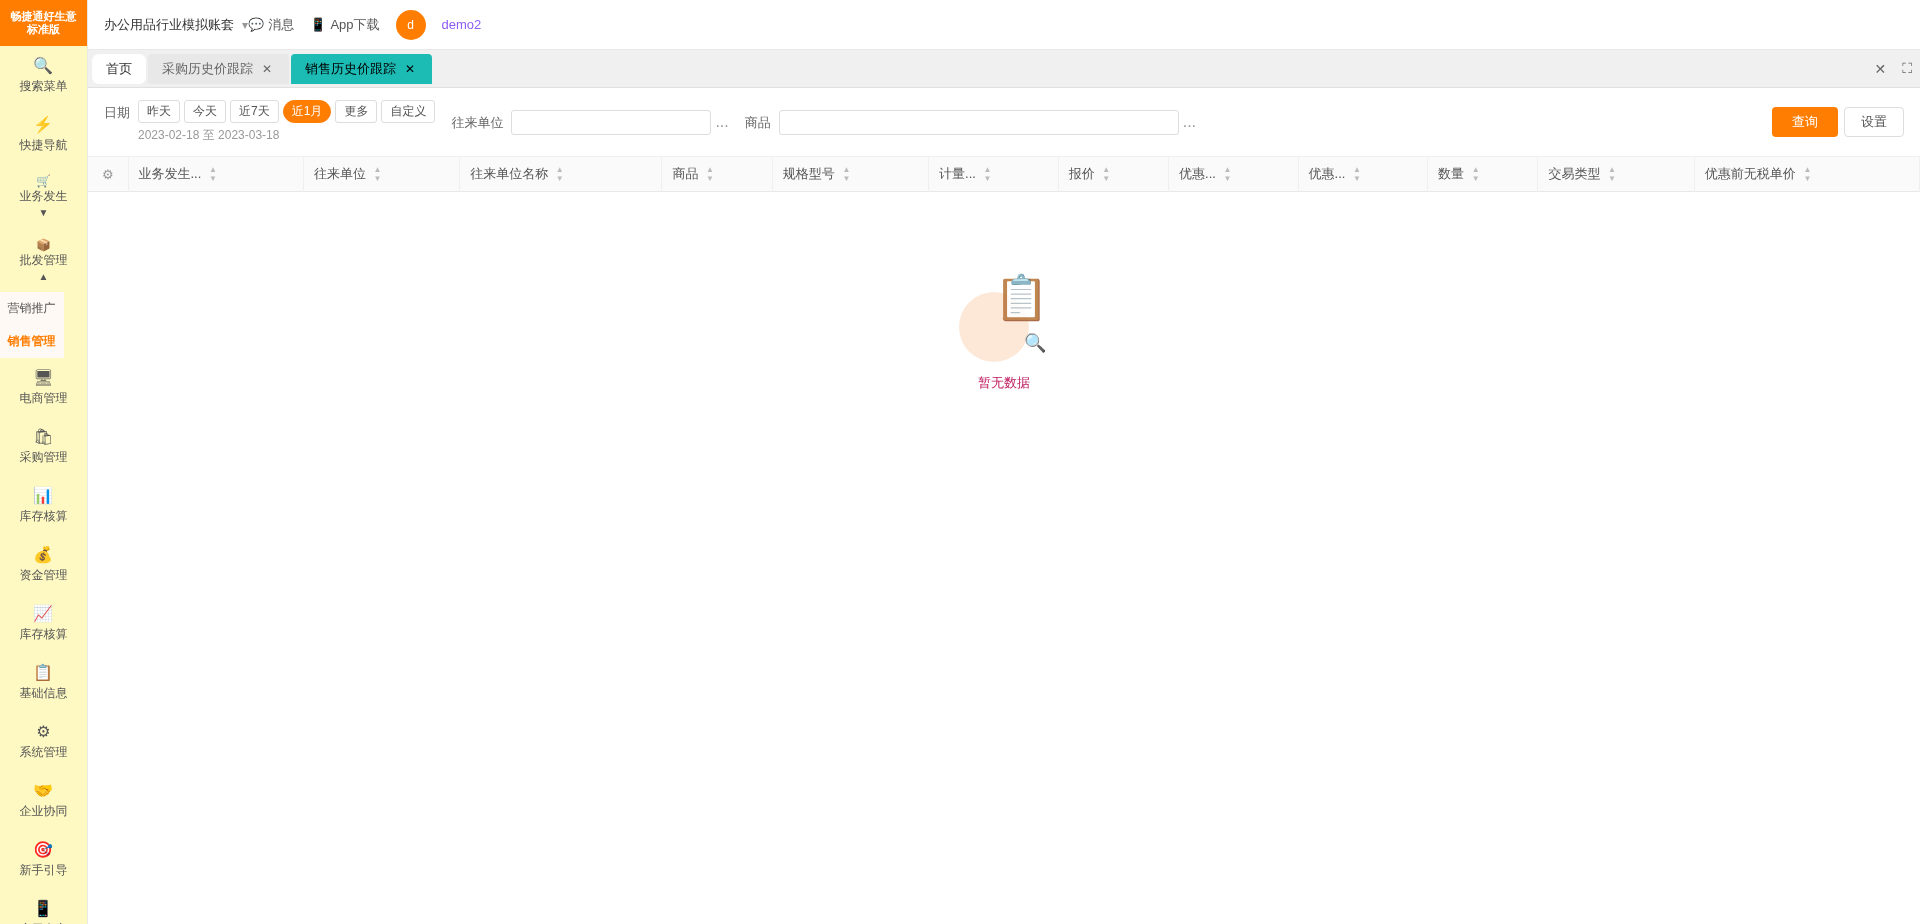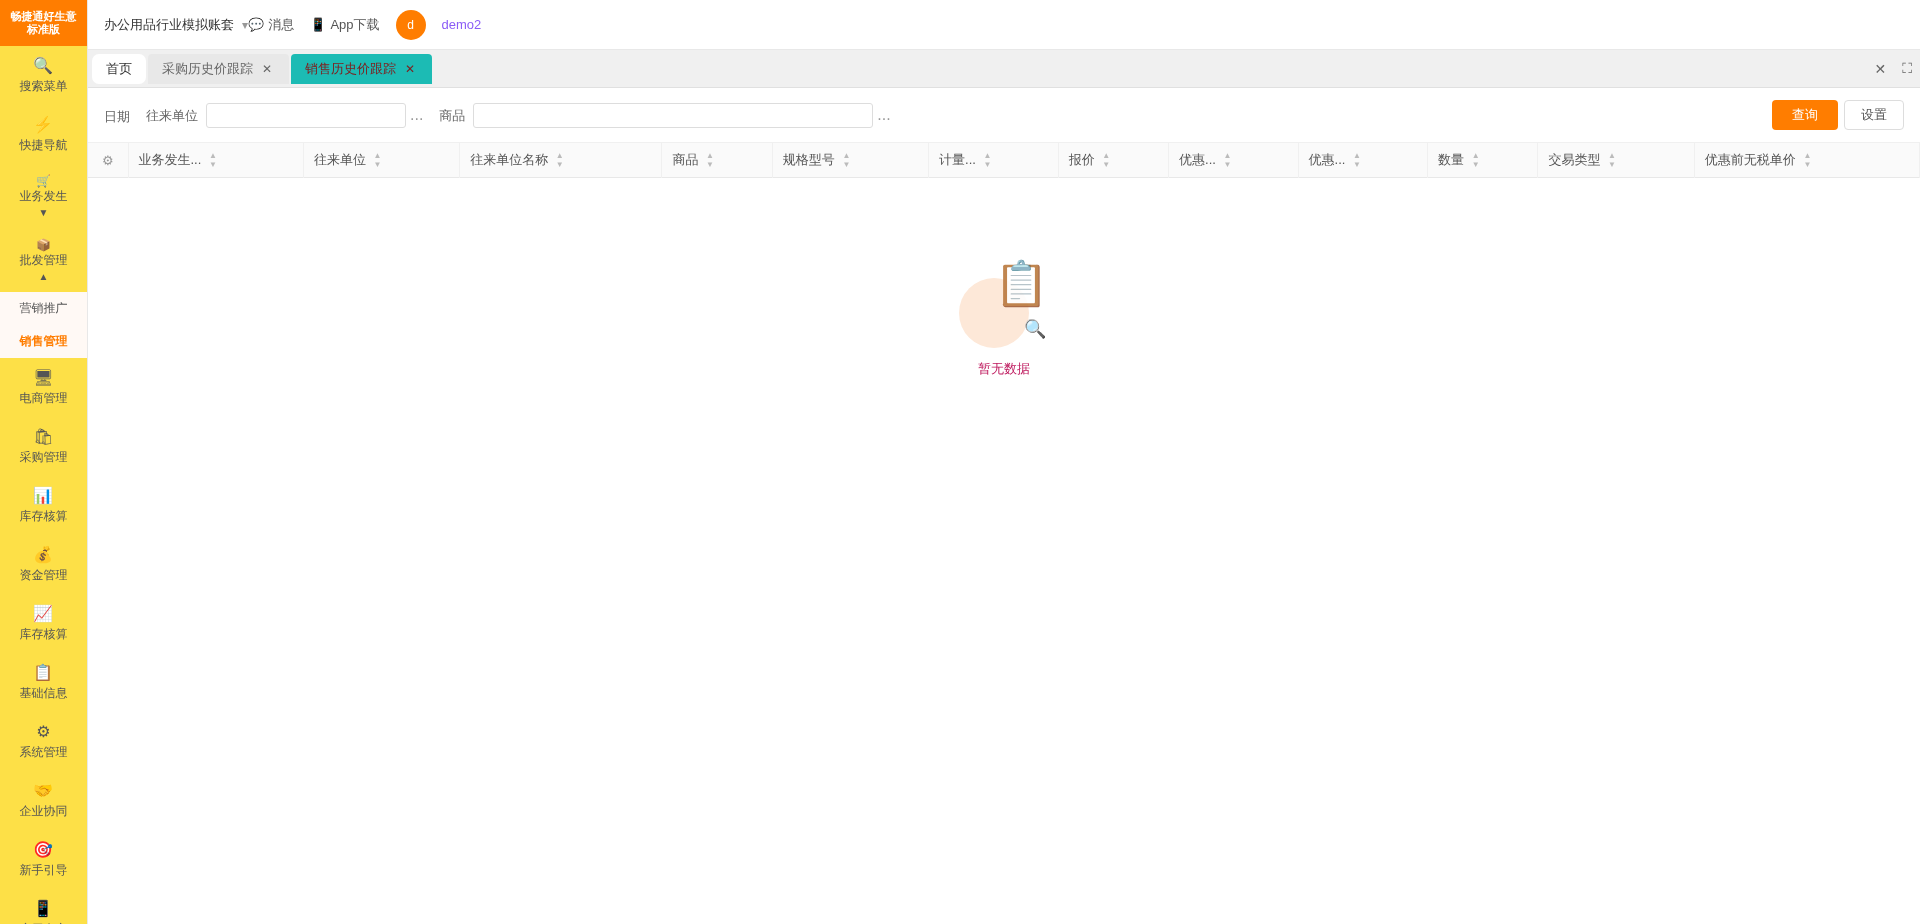"畅捷通好生意" .sidebar { background: #fde047 -> #fef9c3 }
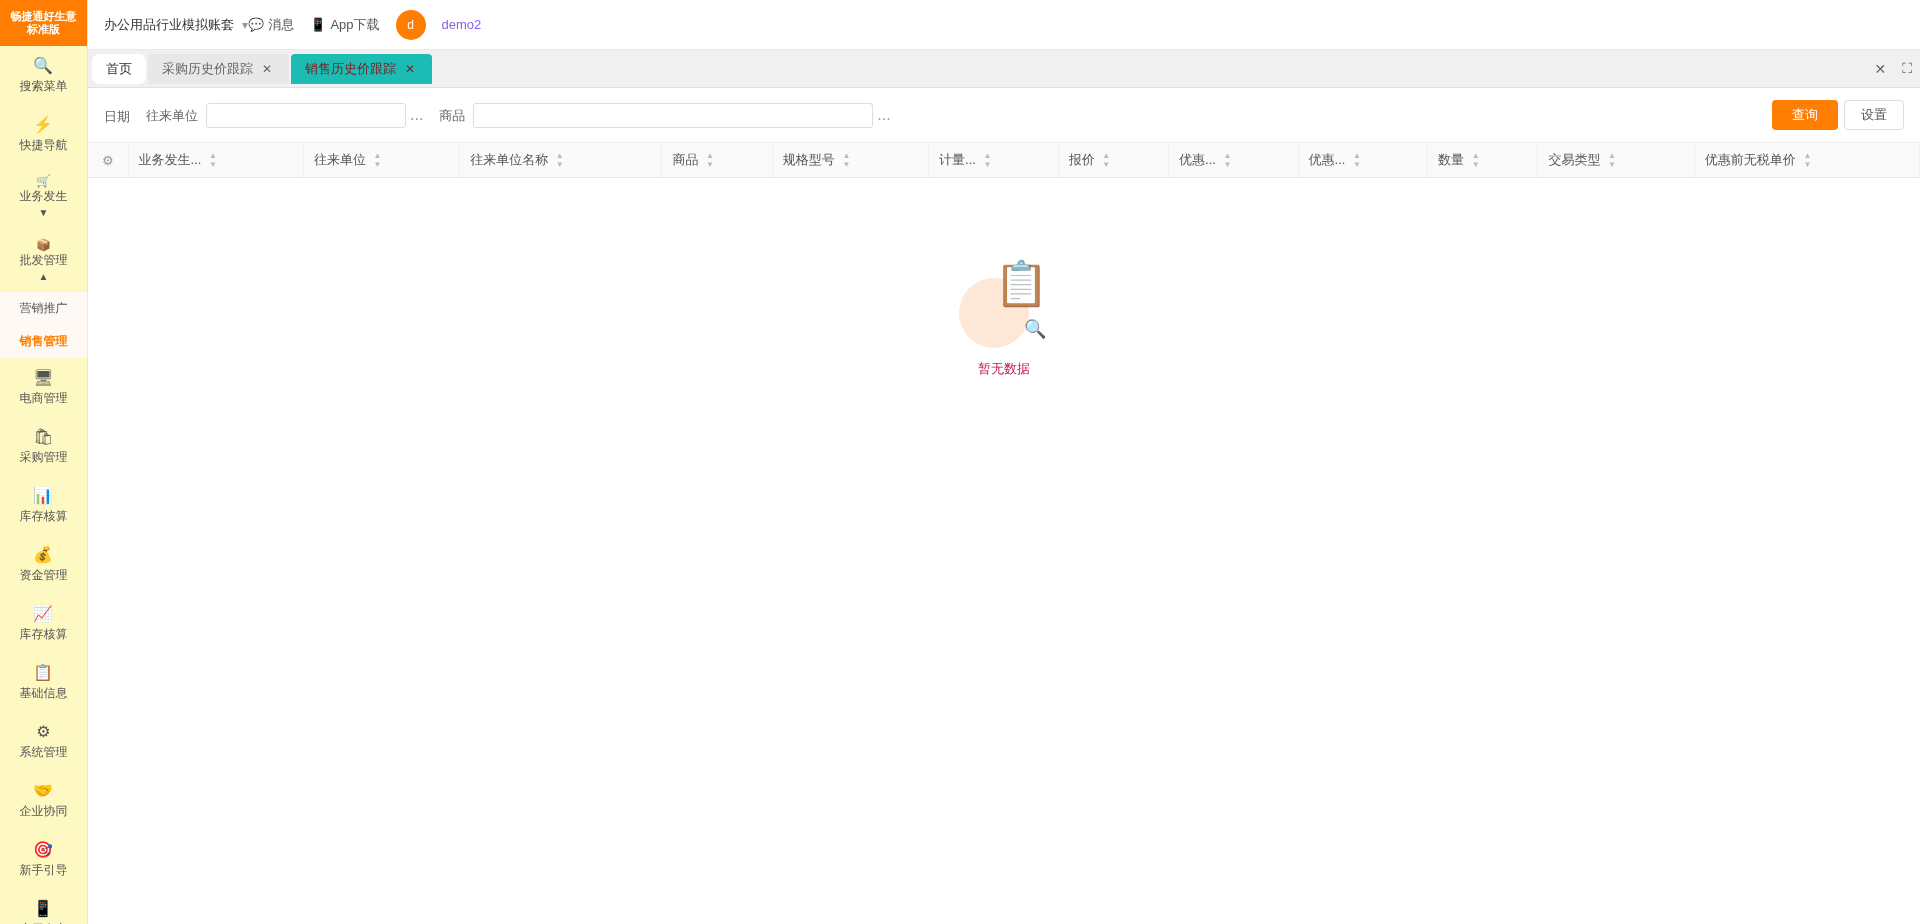"销售历史价跟踪" .tab.active { color: #7f1d1d -> #000000 }
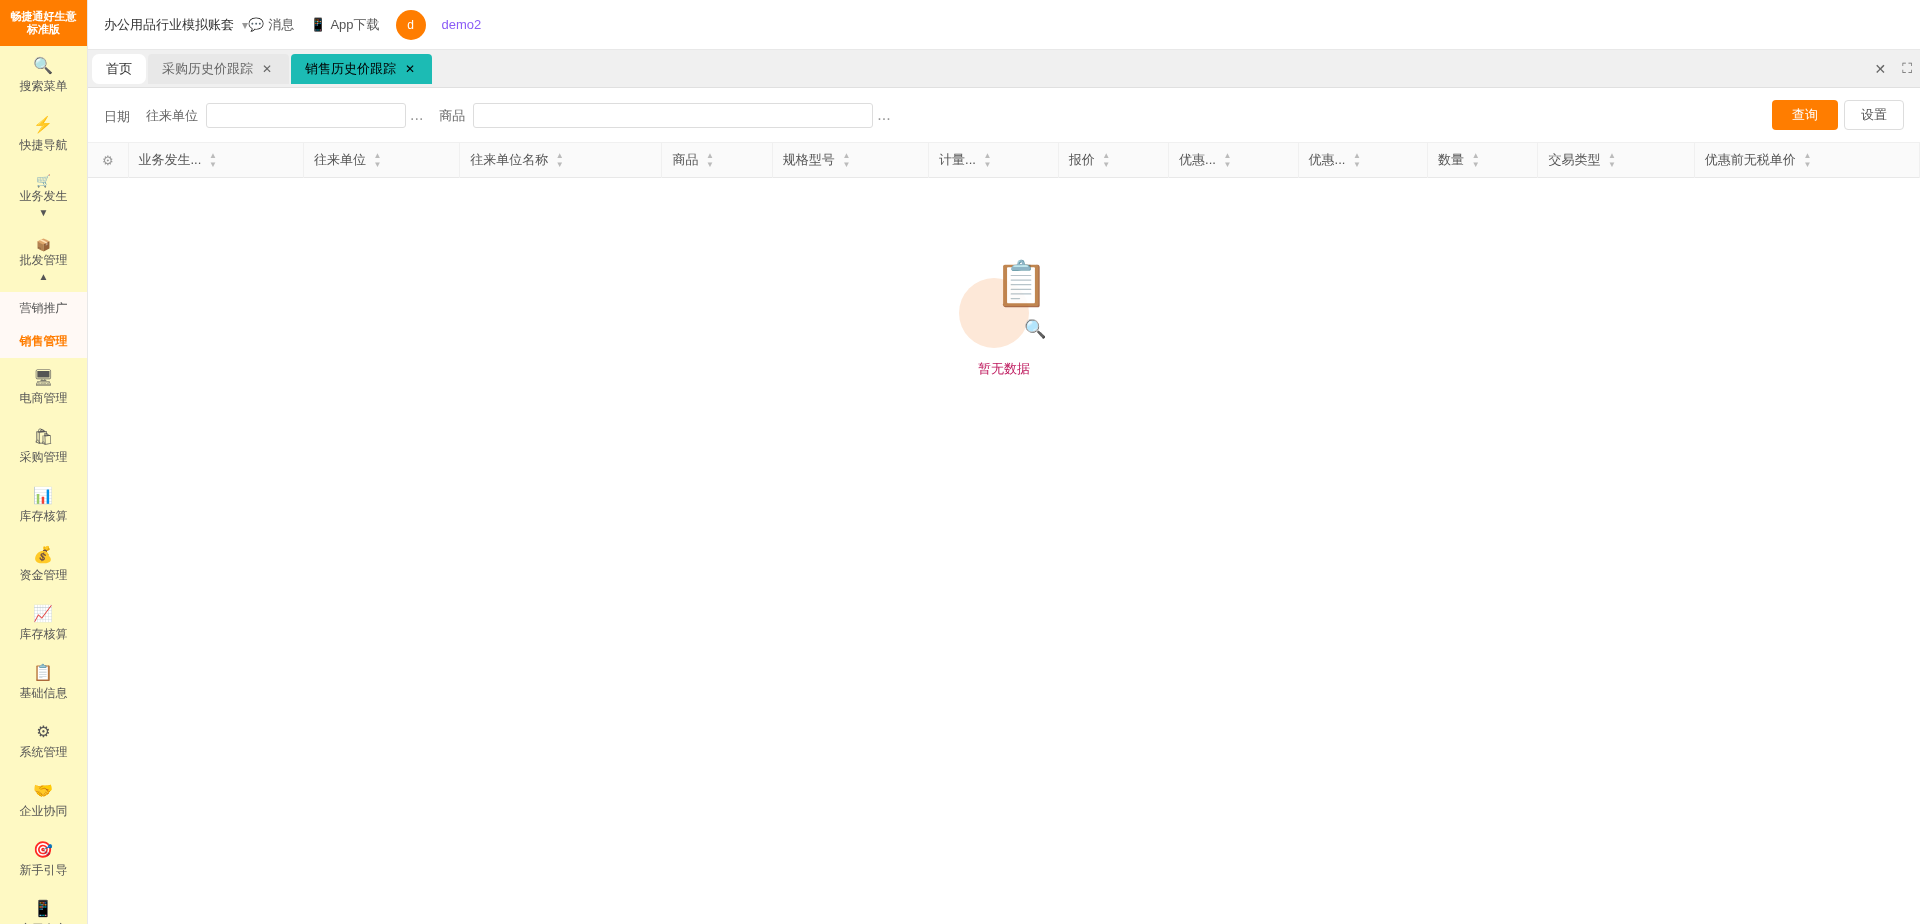"昨天" div.filter-dates { html: none -> <div> <div> <button>昨天</button> <button>今天</button> <button>近7天</button> <button>近1月</button> <button>更多</button> <button>自定义</button> </div> <span>2023-02-18 至 2023-03-18</span> </div> }
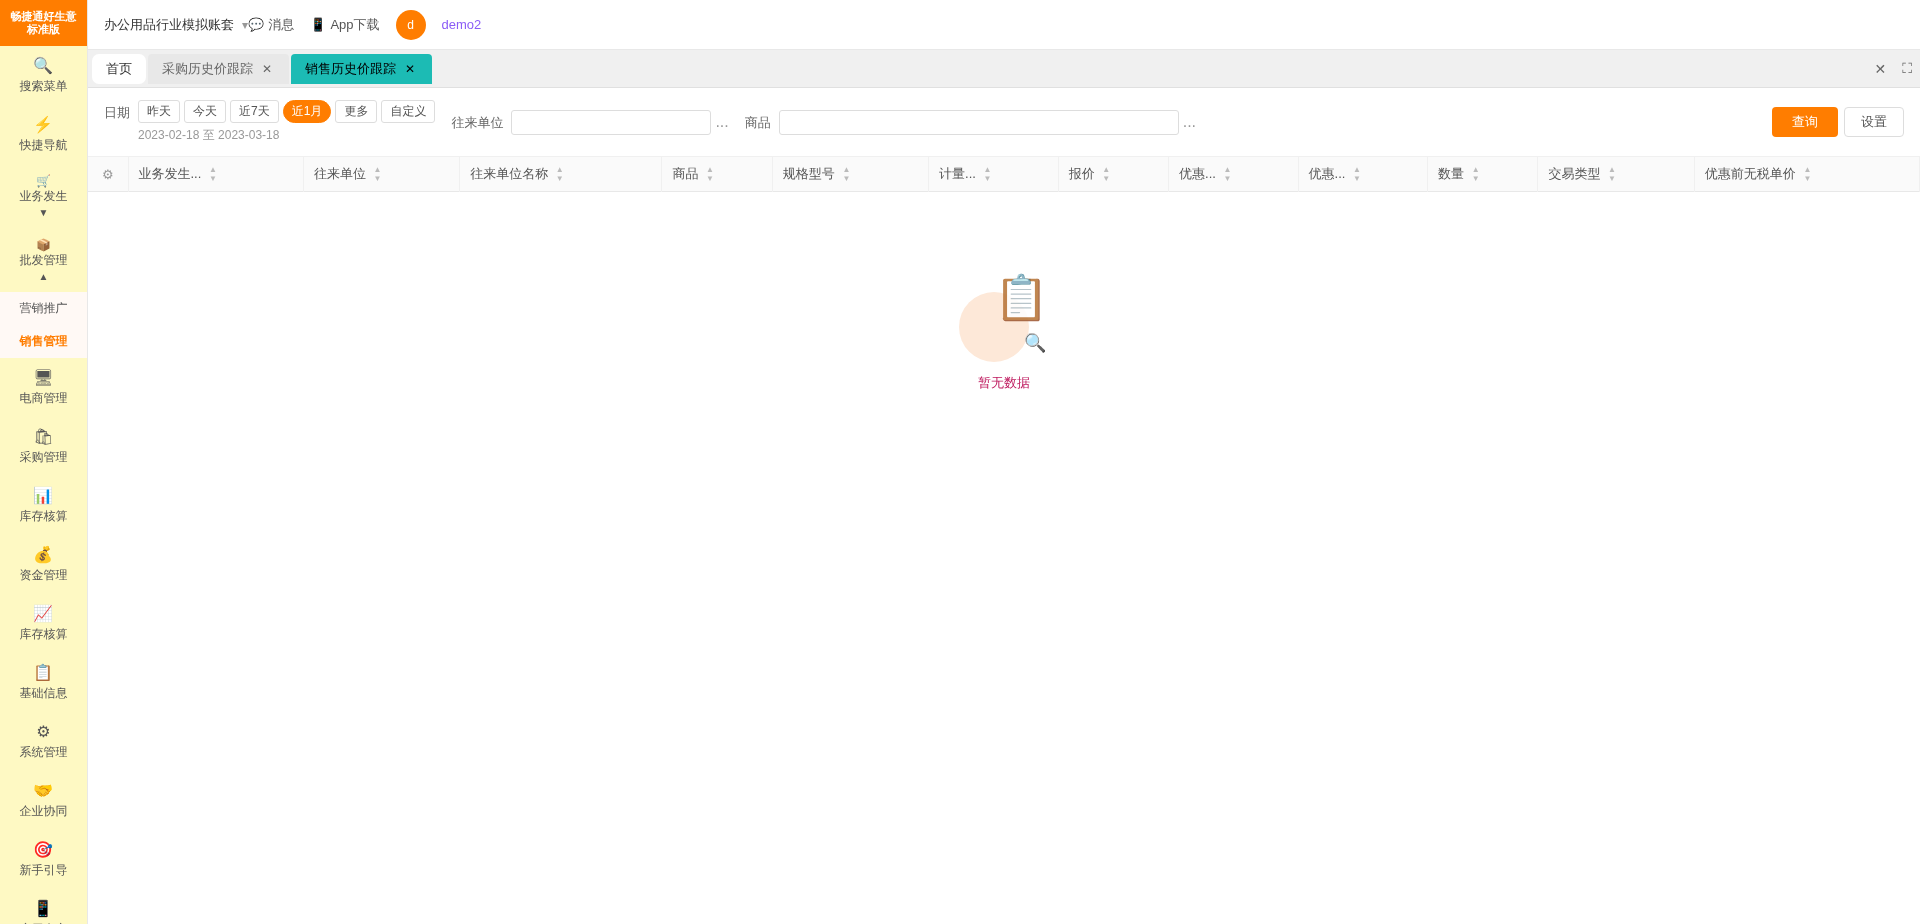"营销推广" .sidebar-sub-item { width: 88px -> 64px }
